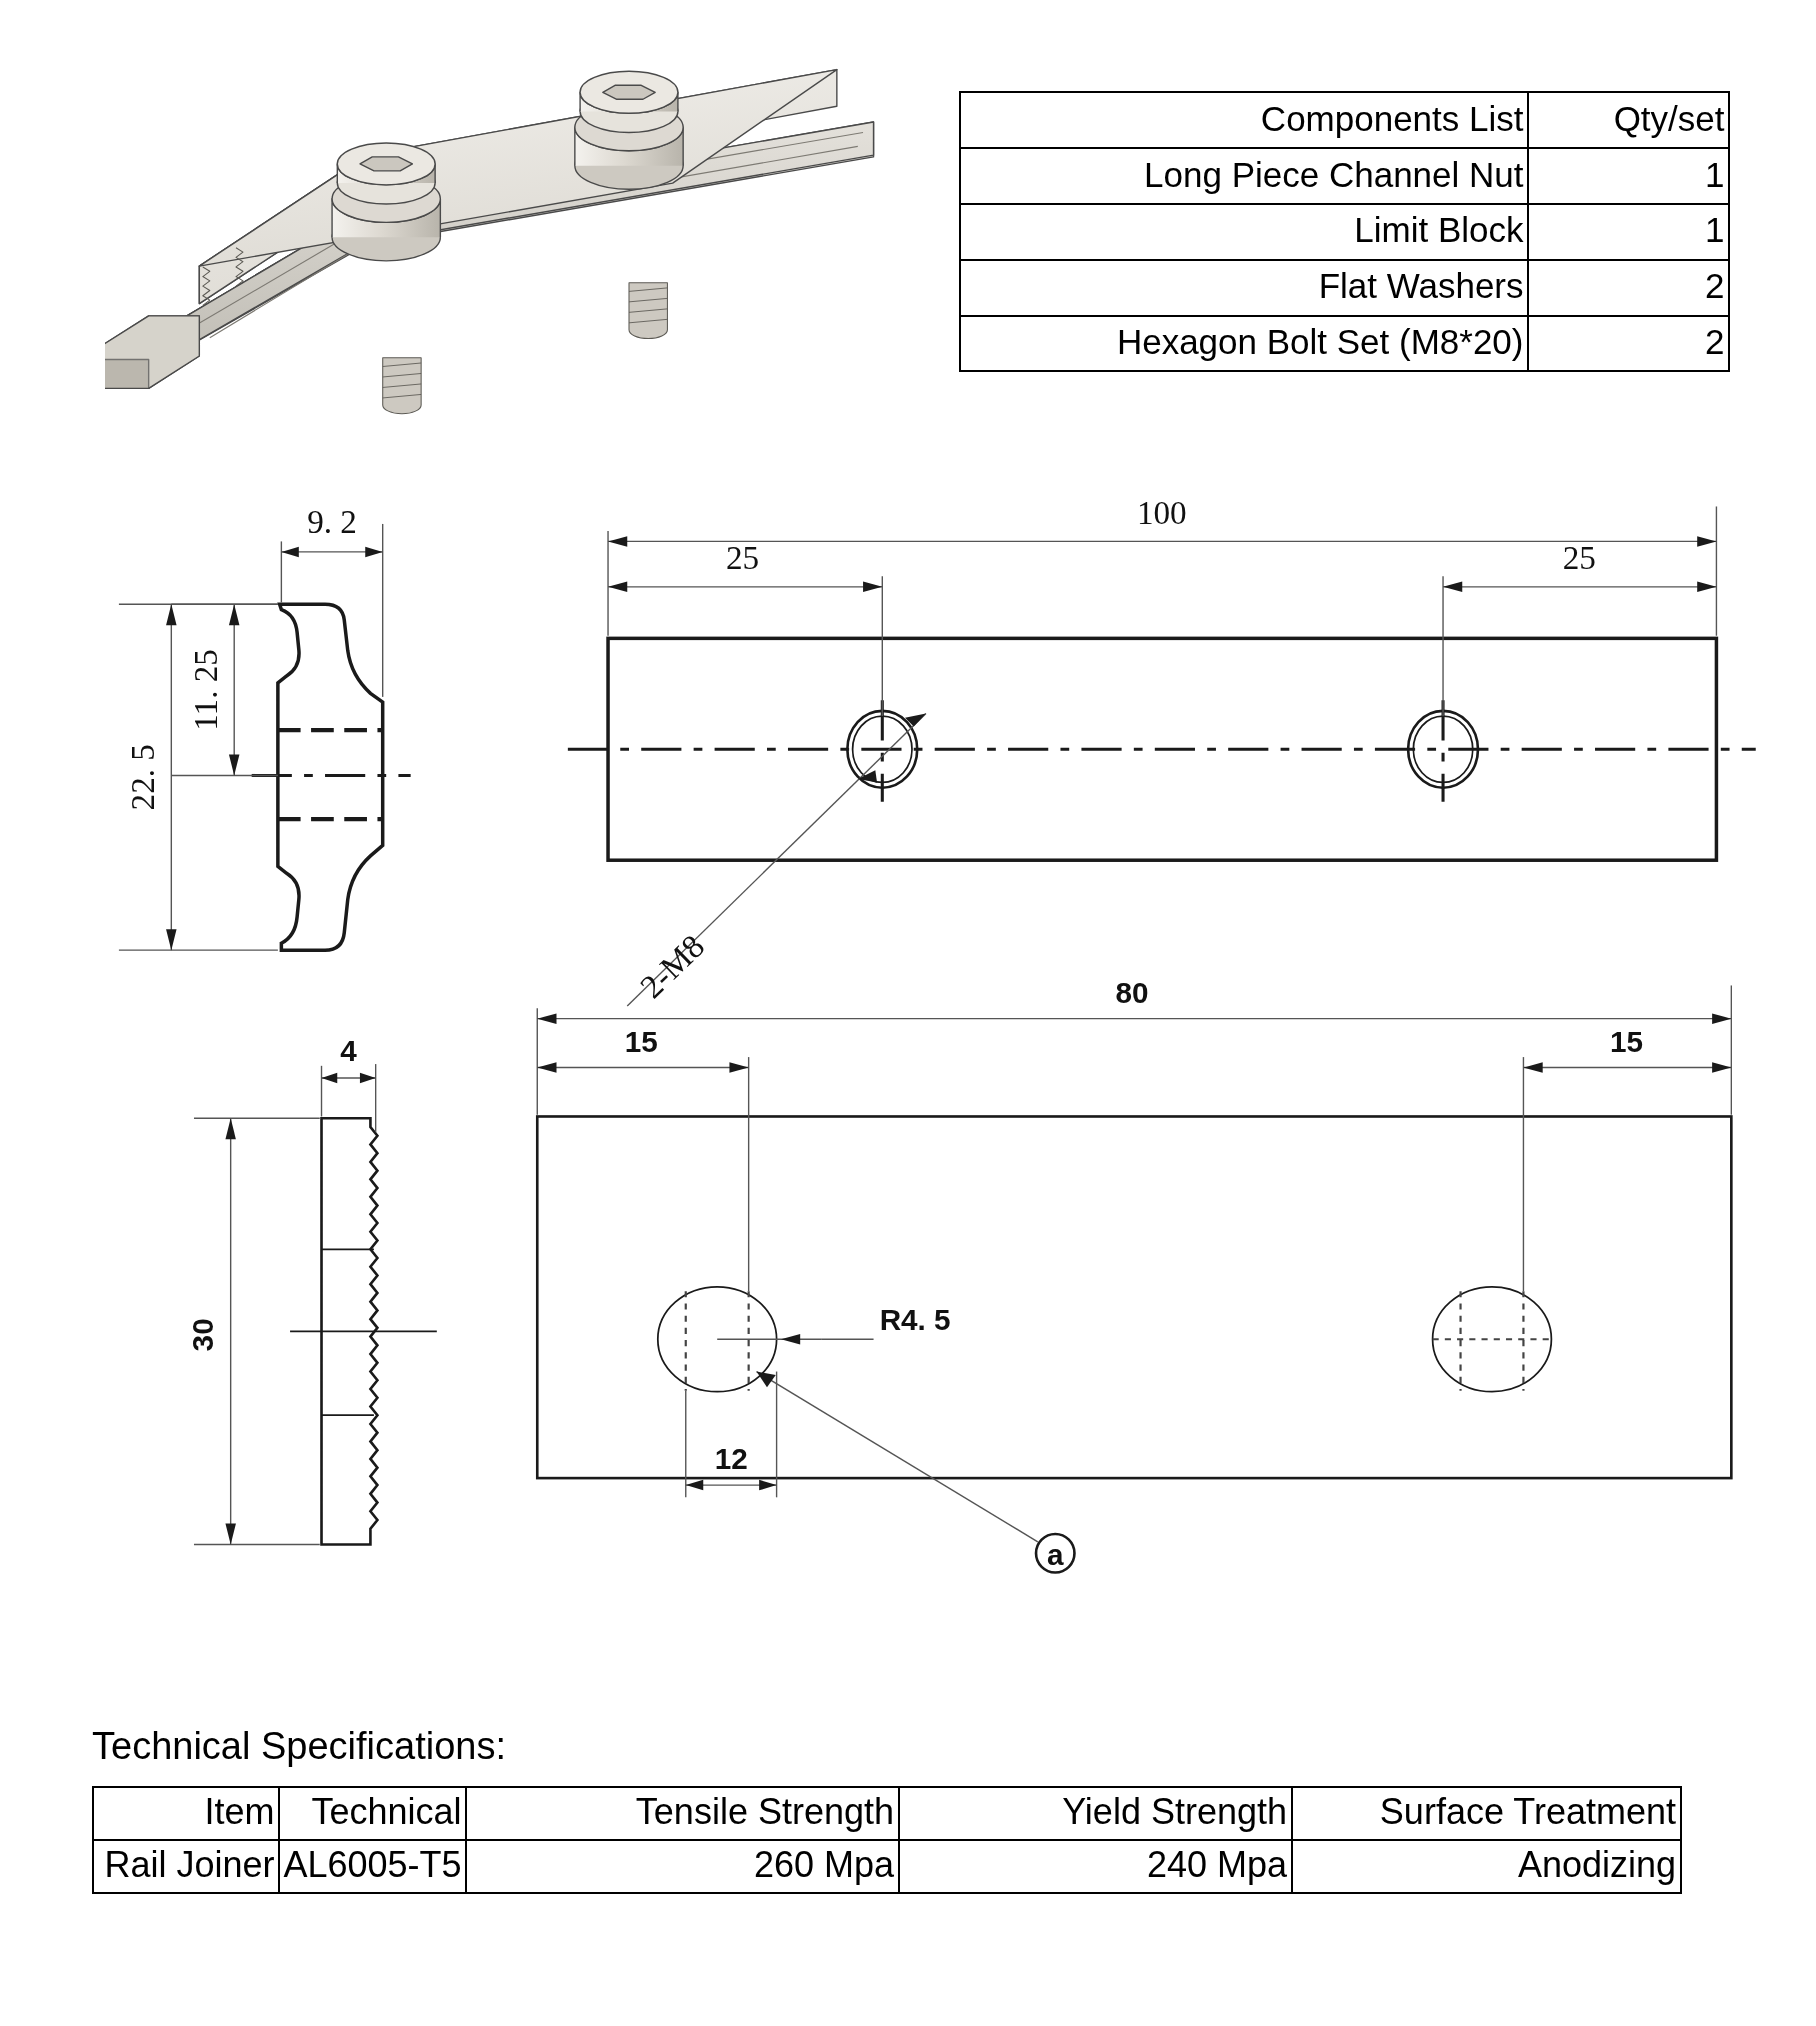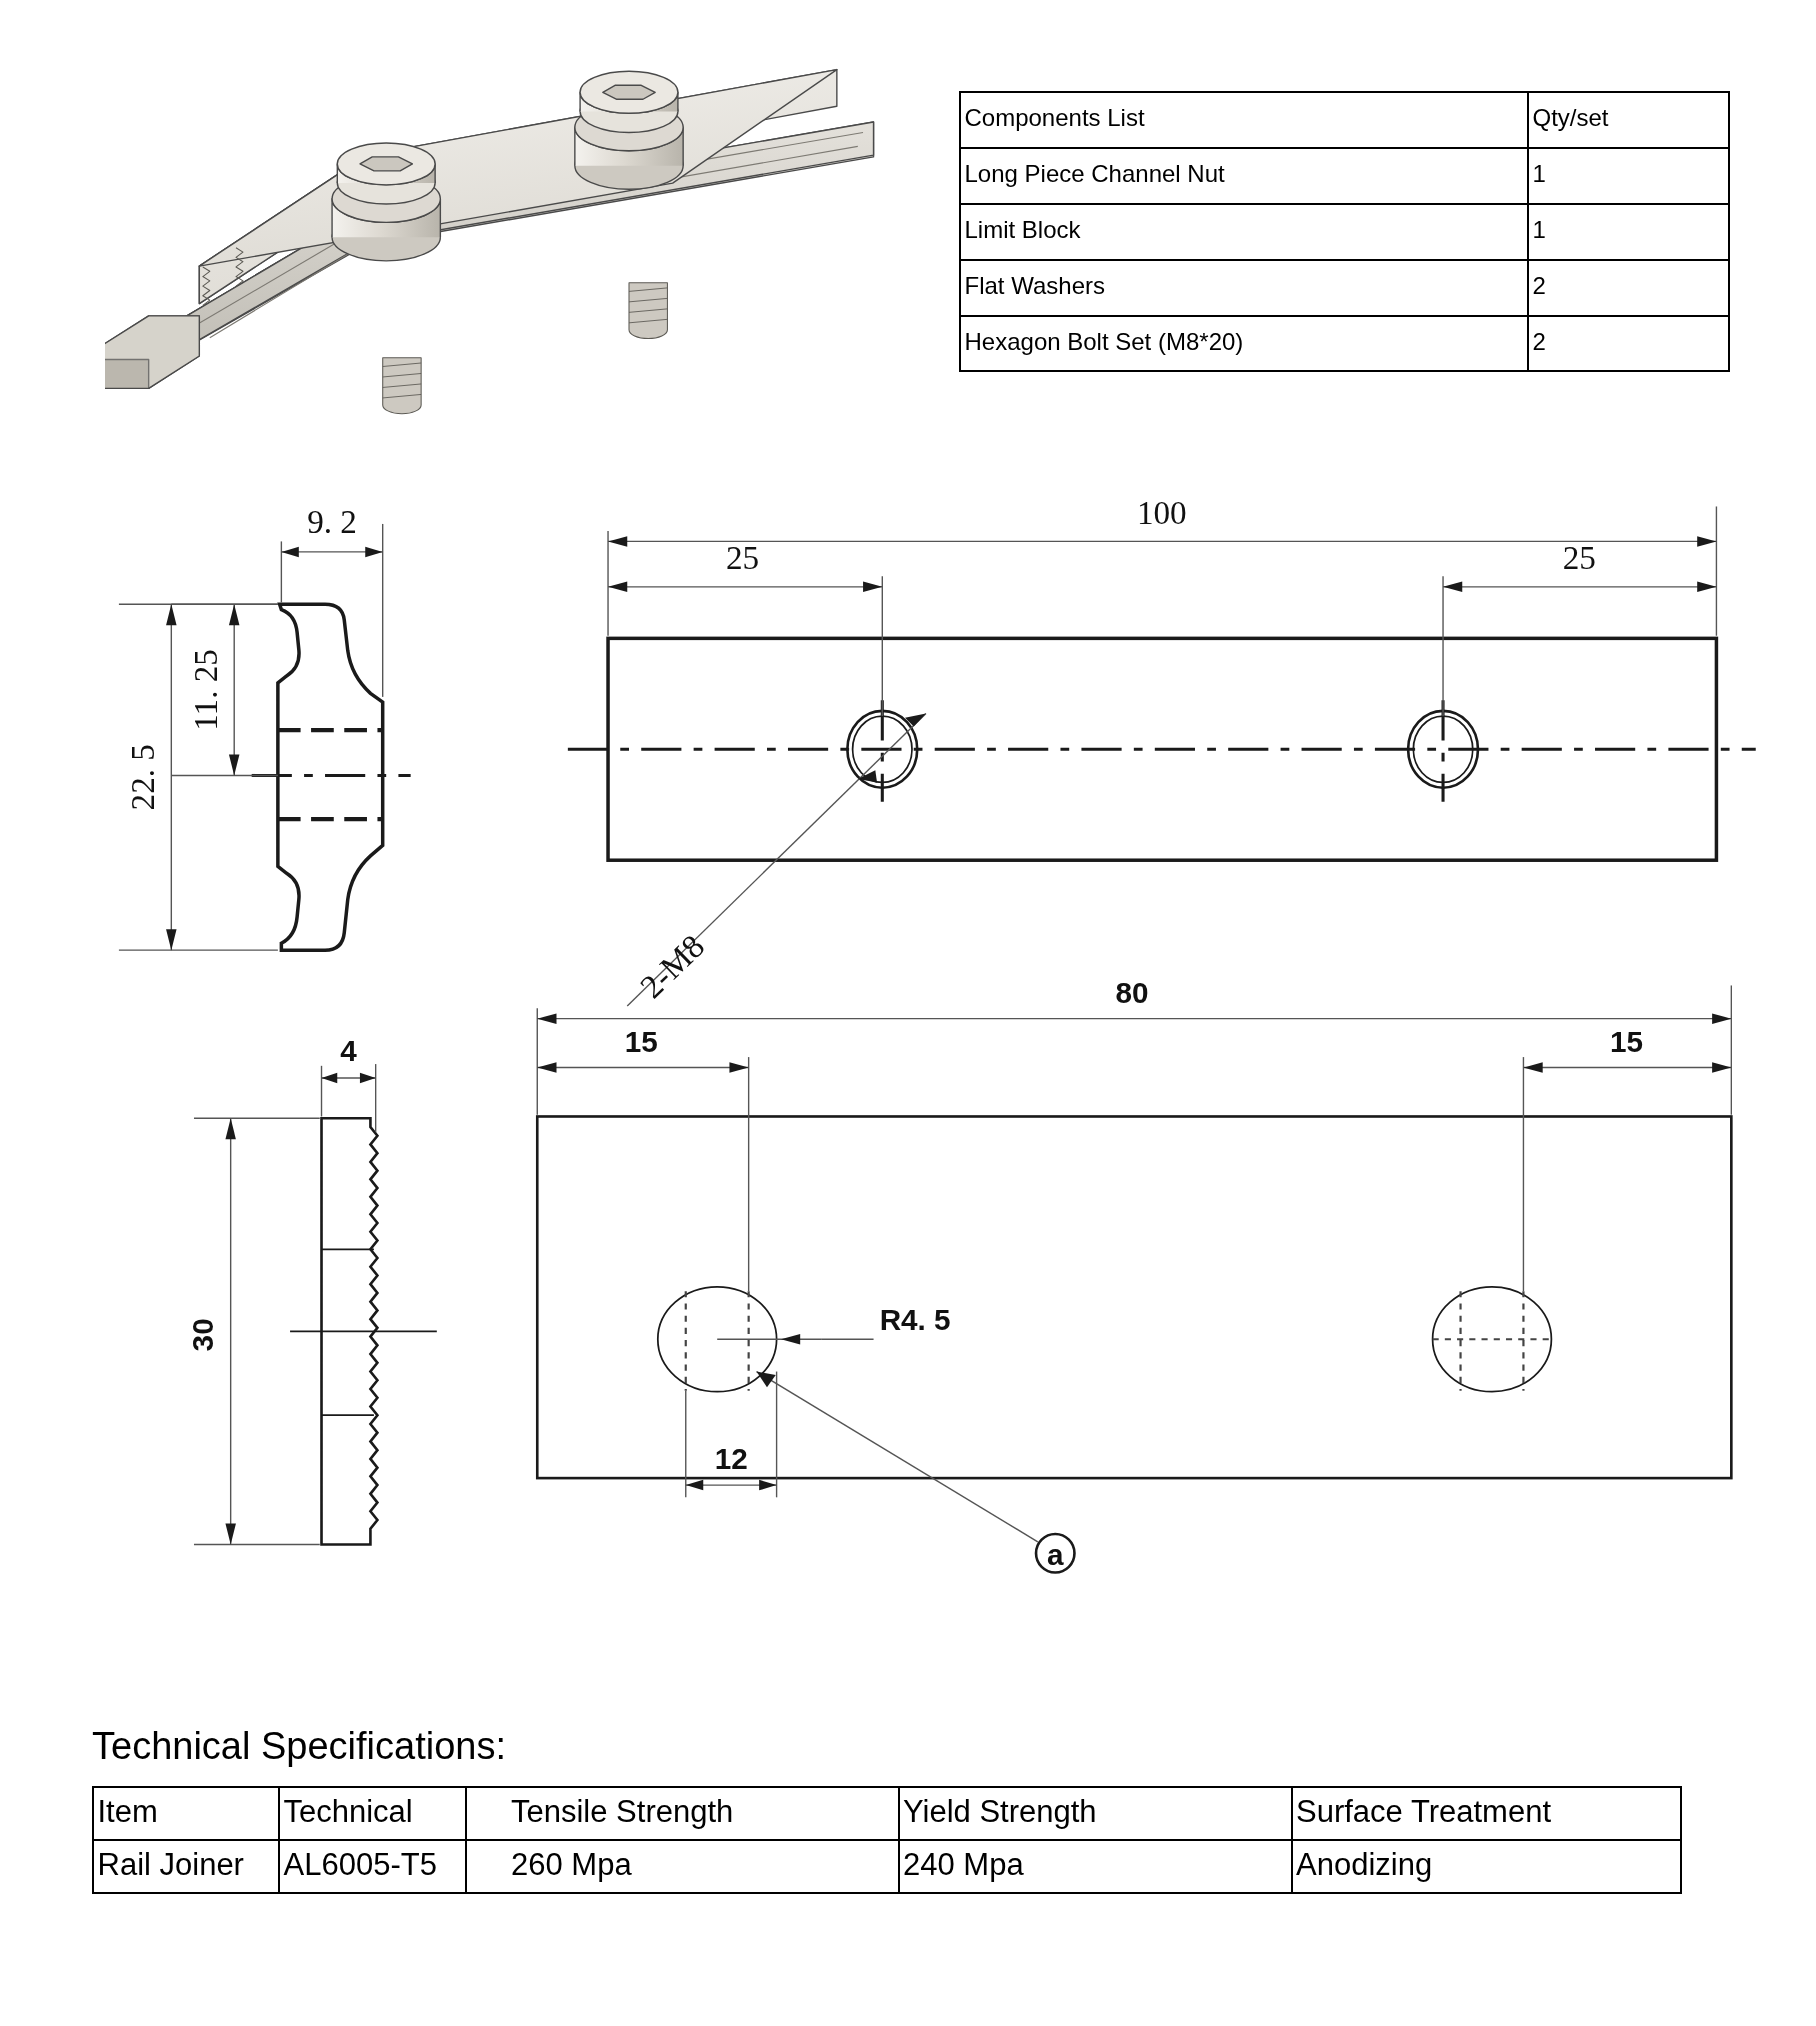"Components List" #components-table td { font-size: 24px -> 35px; text-align: left -> right }
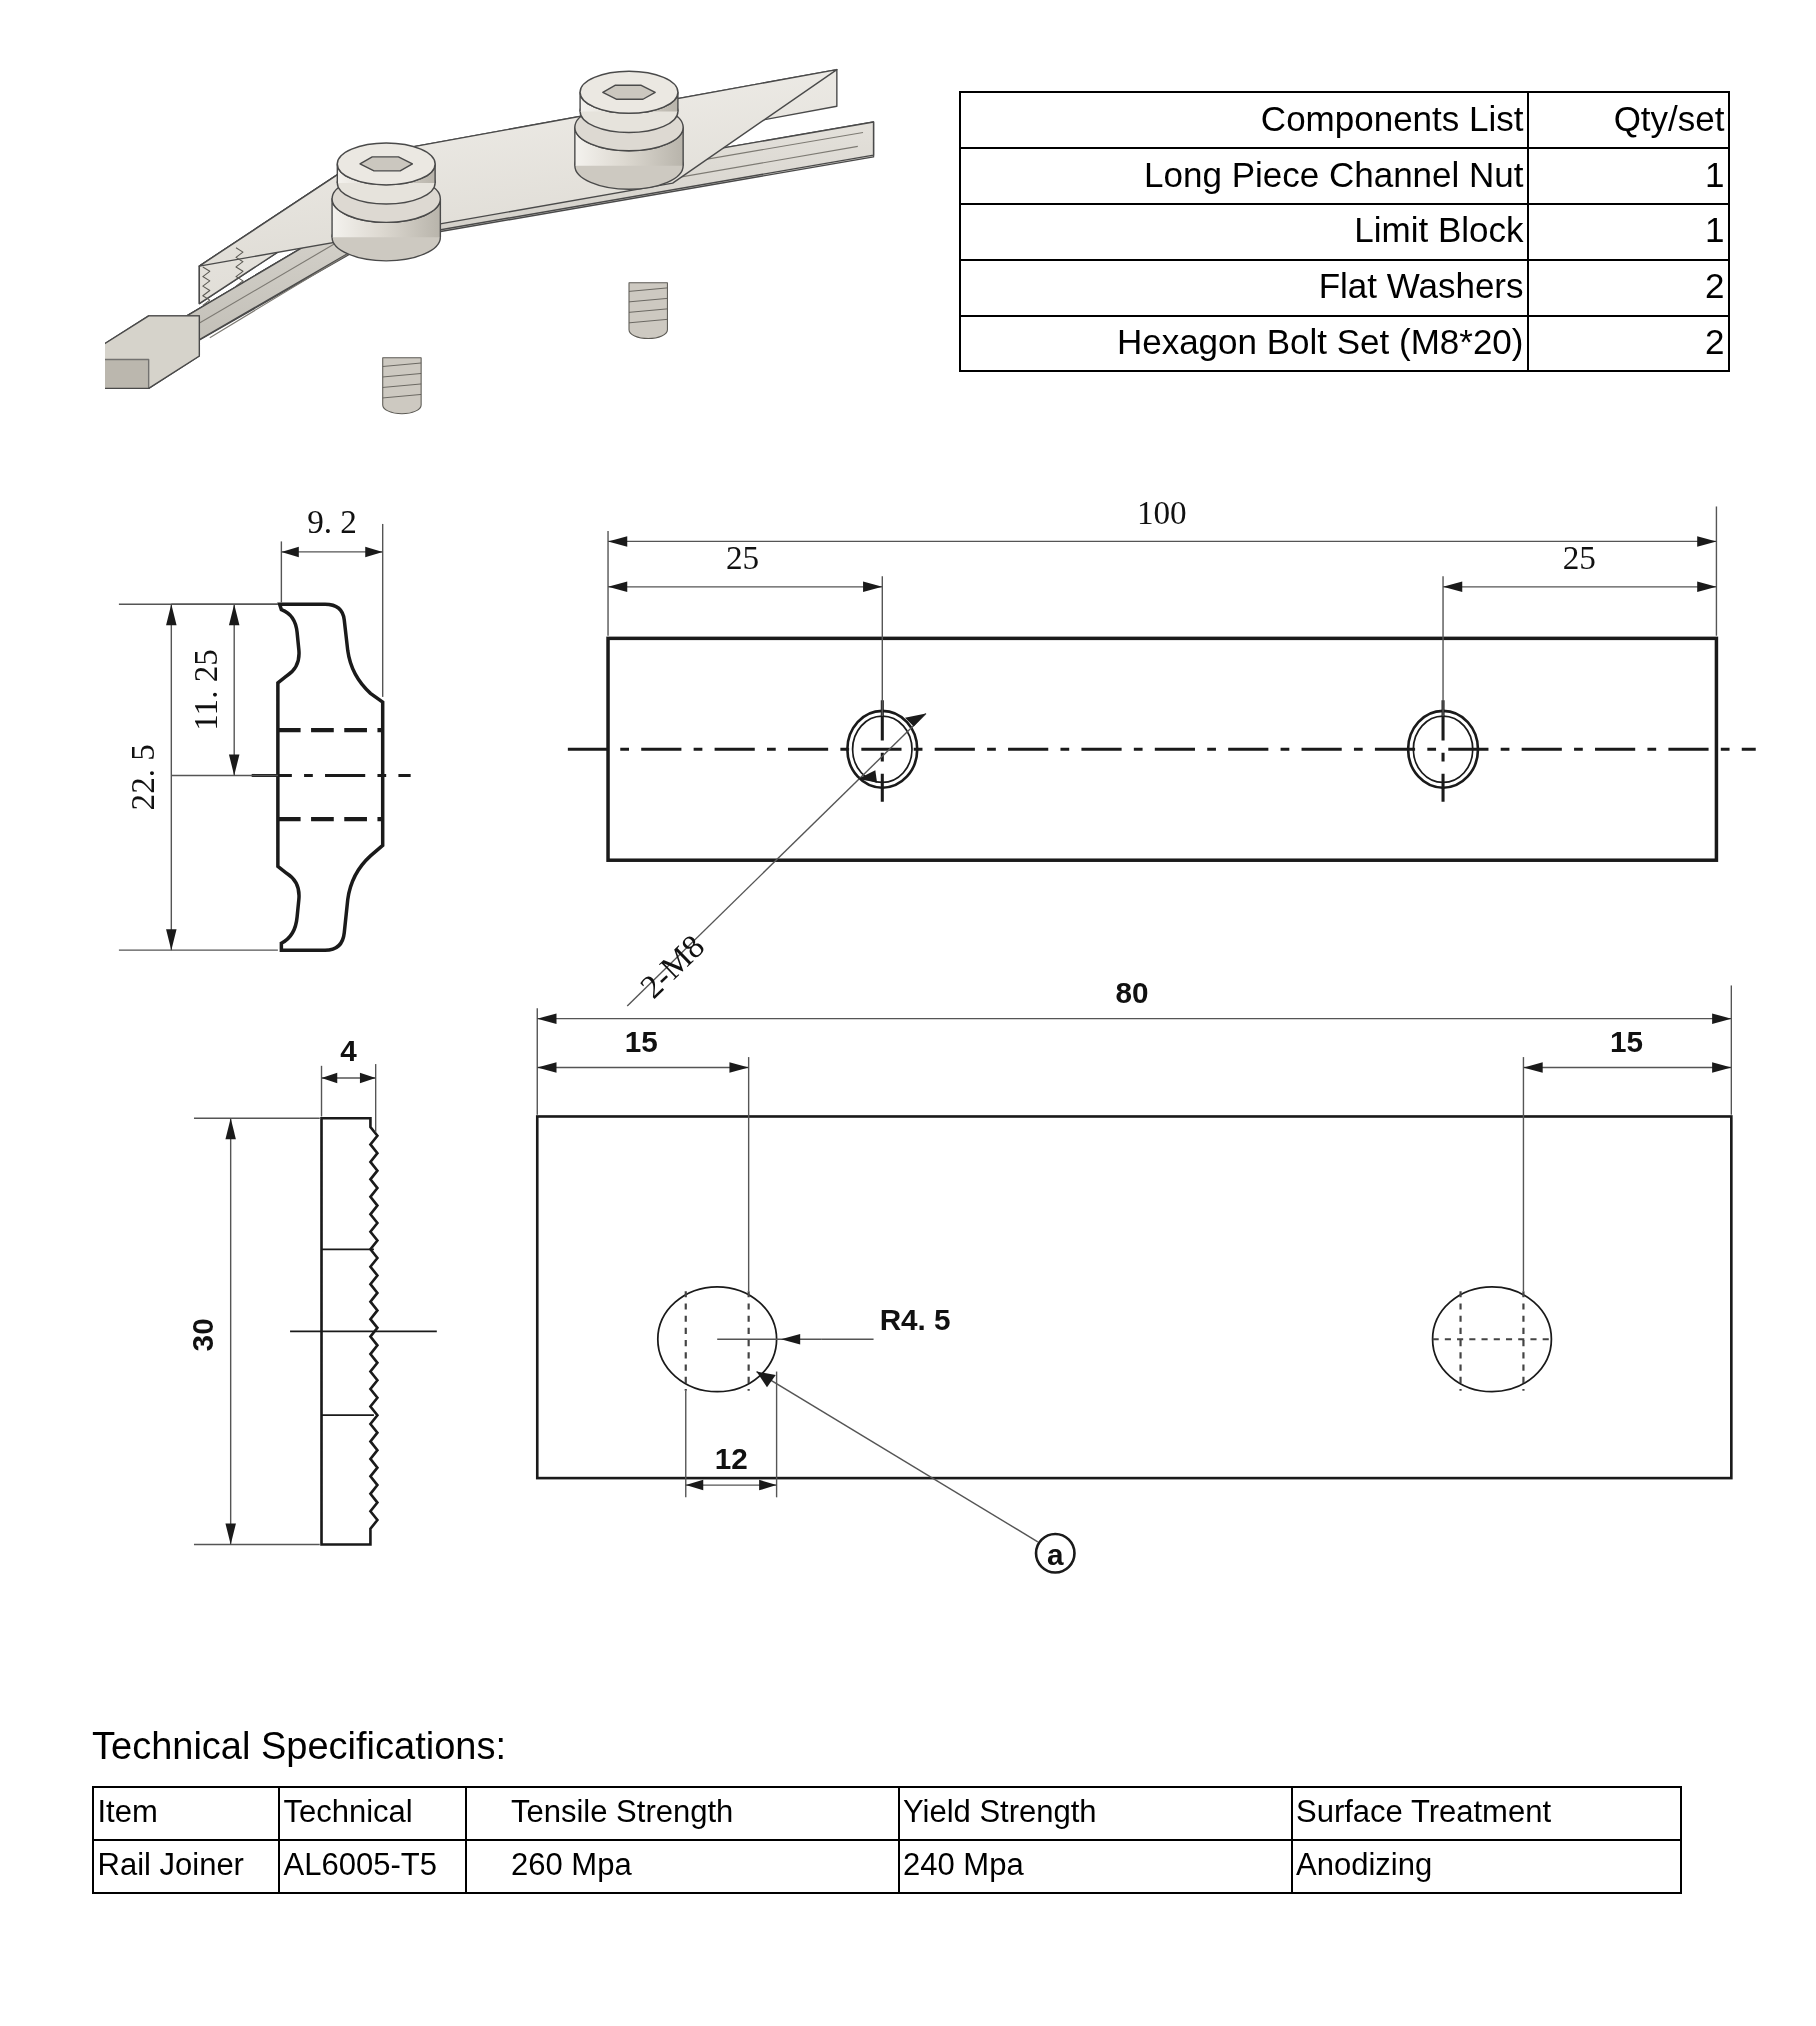"Item" #specs-table td { font-size: 31px -> 36px; text-align: left -> right }
